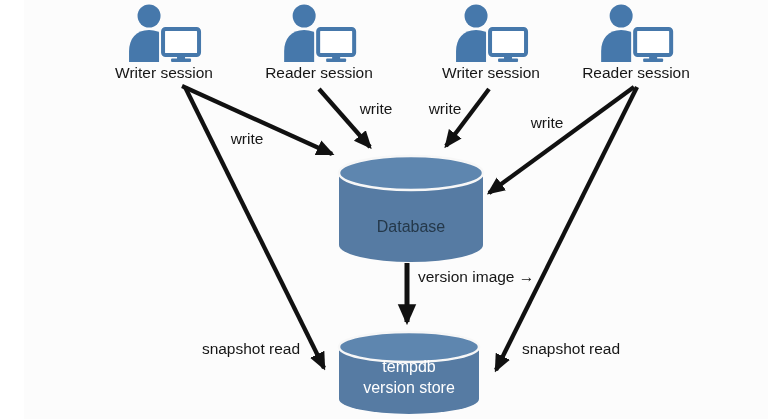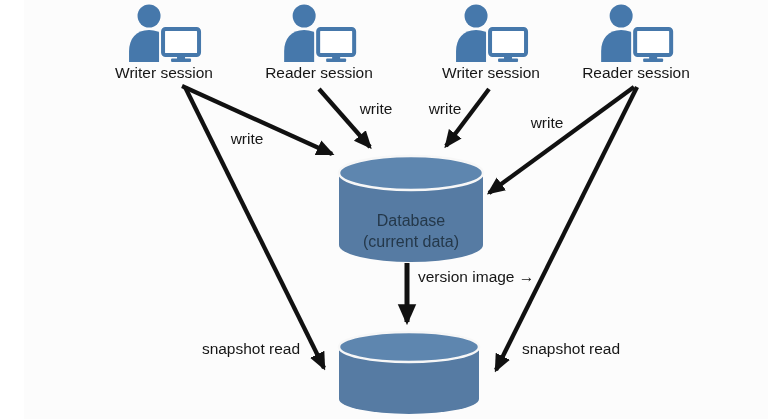"Database" div.cyl-label { top: 210px -> 216px }
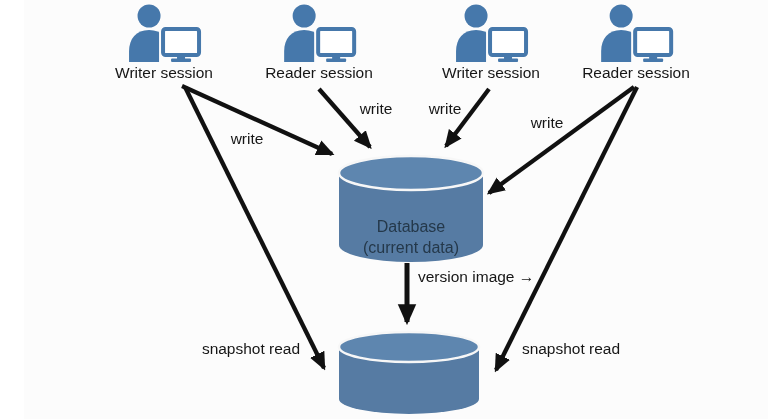"(current data)" span { html: <span>(current data)</span> -> none }
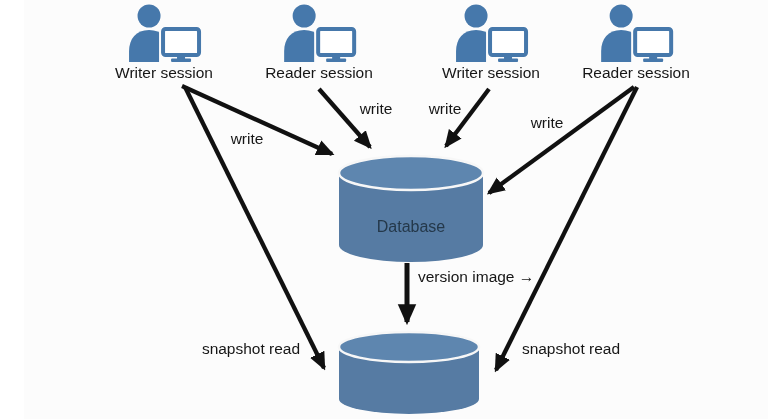"tempdb" div.cyl-label { html: none -> <div> <span>tempdb</span> <span>version store</span> </div> }
